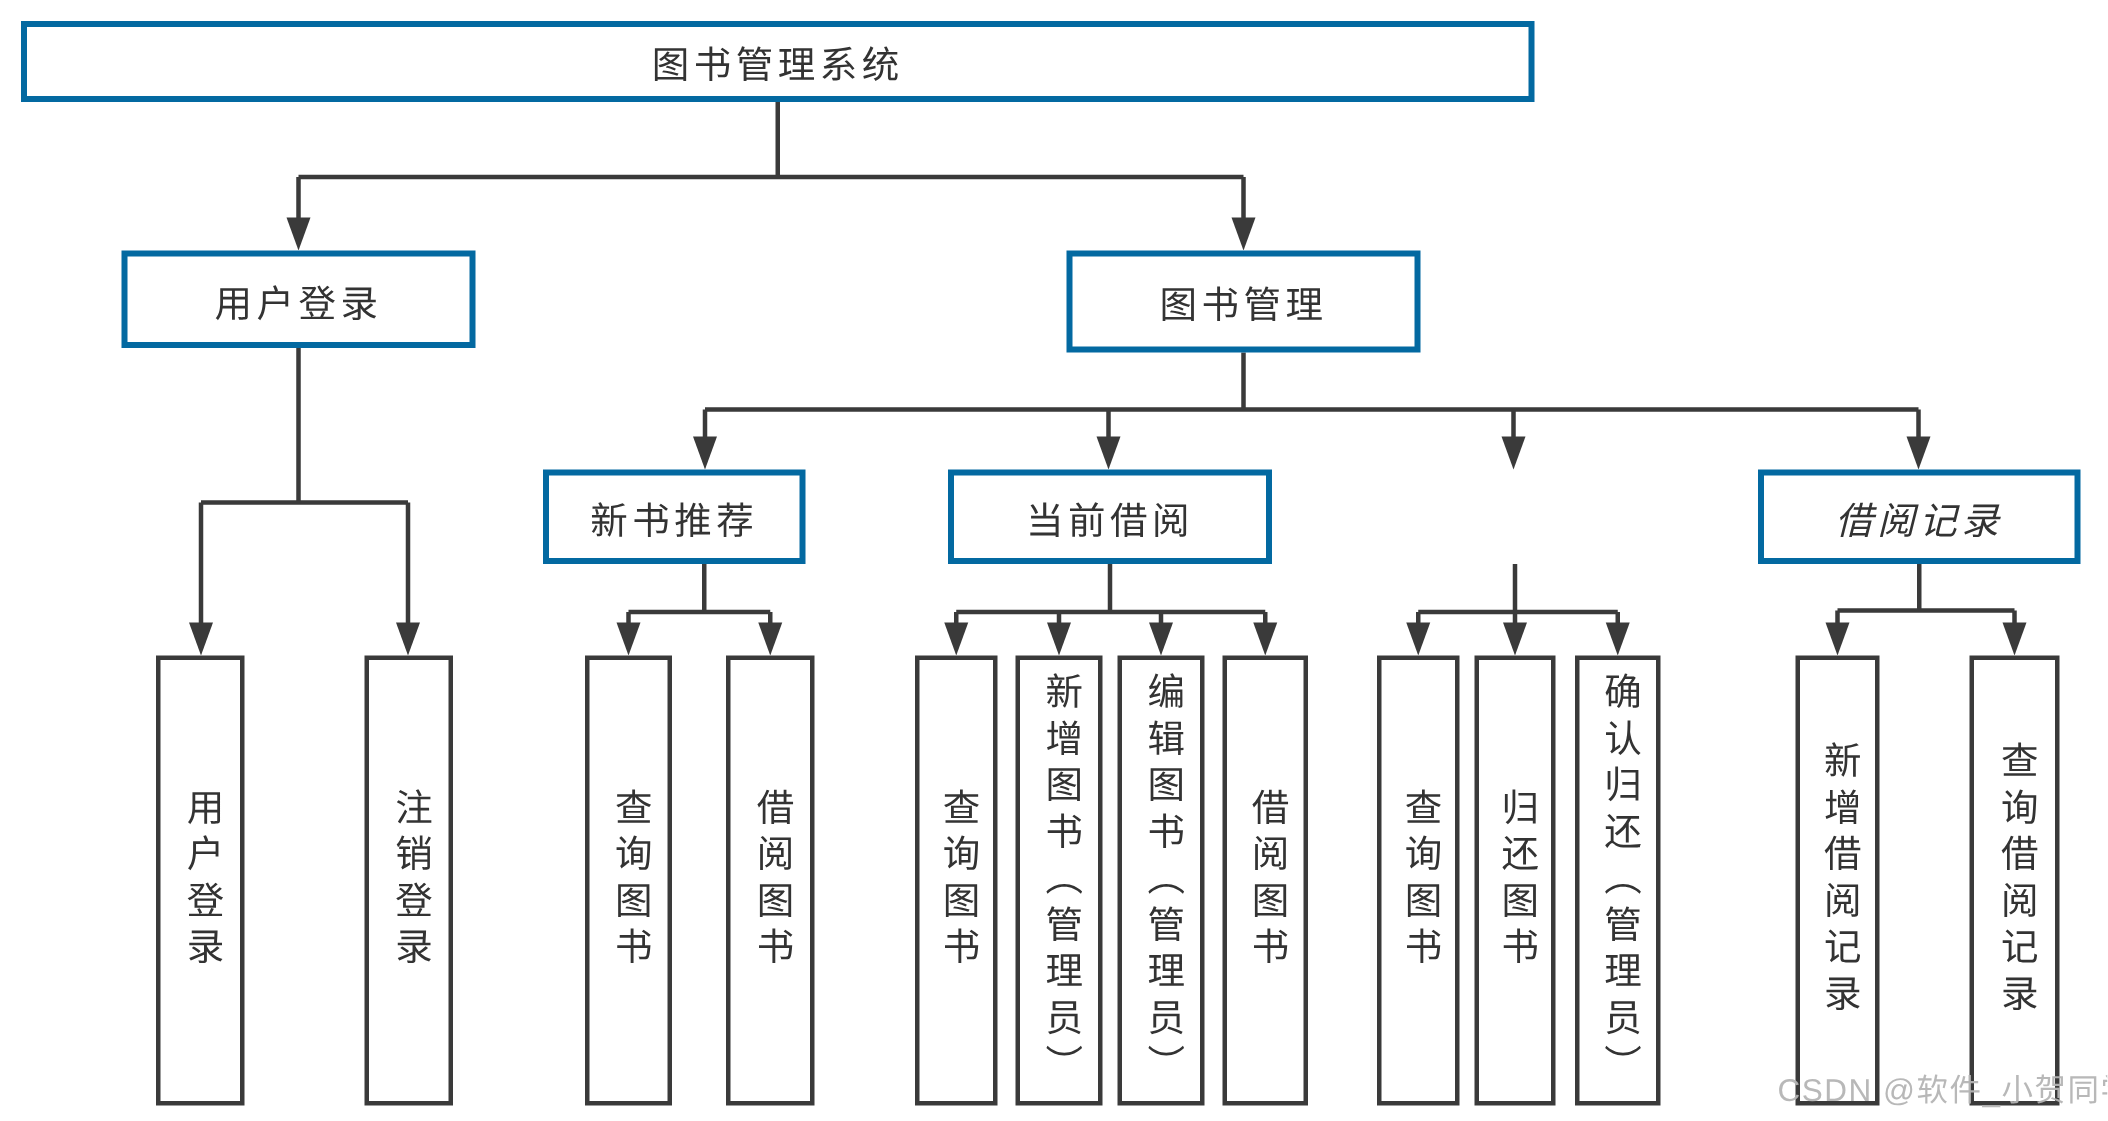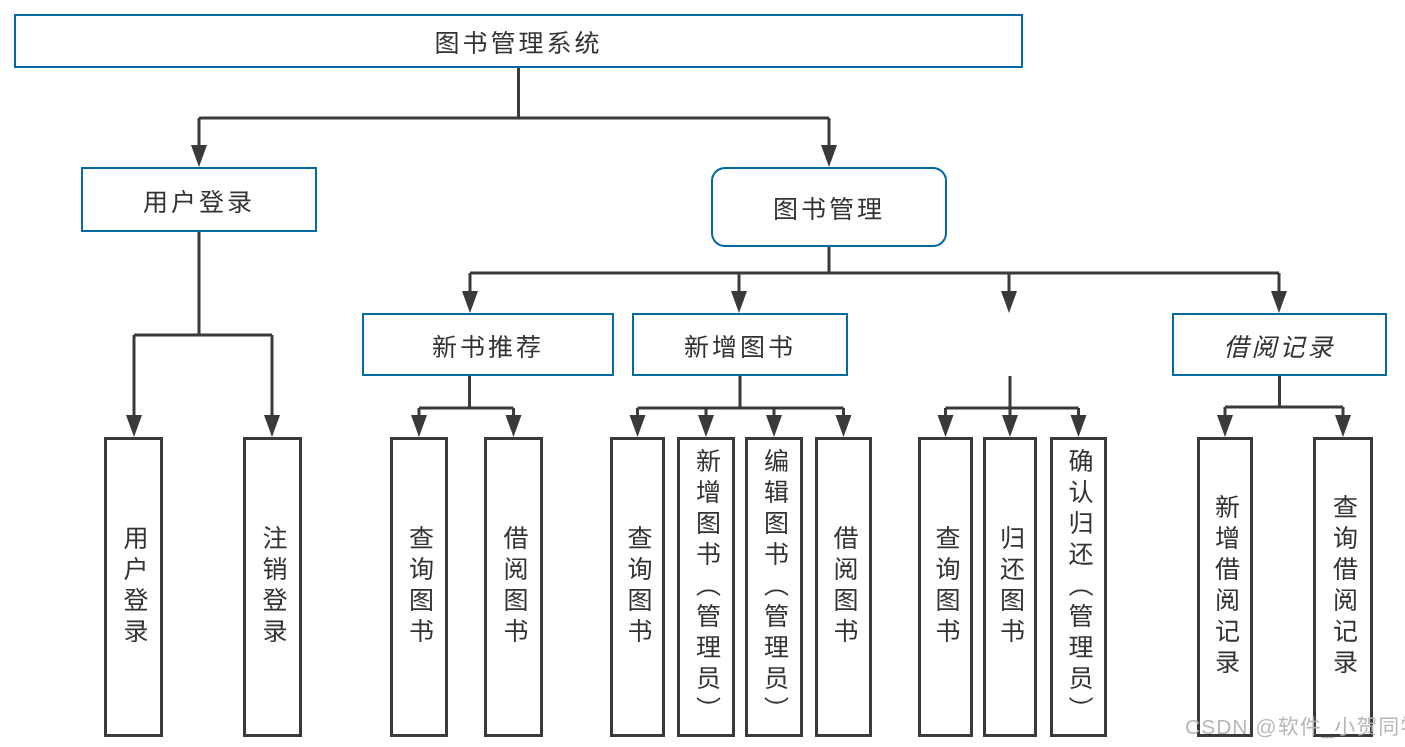"图书管理系统" .node { border: 2px solid #0369a1 -> 4px solid #0369a1 }
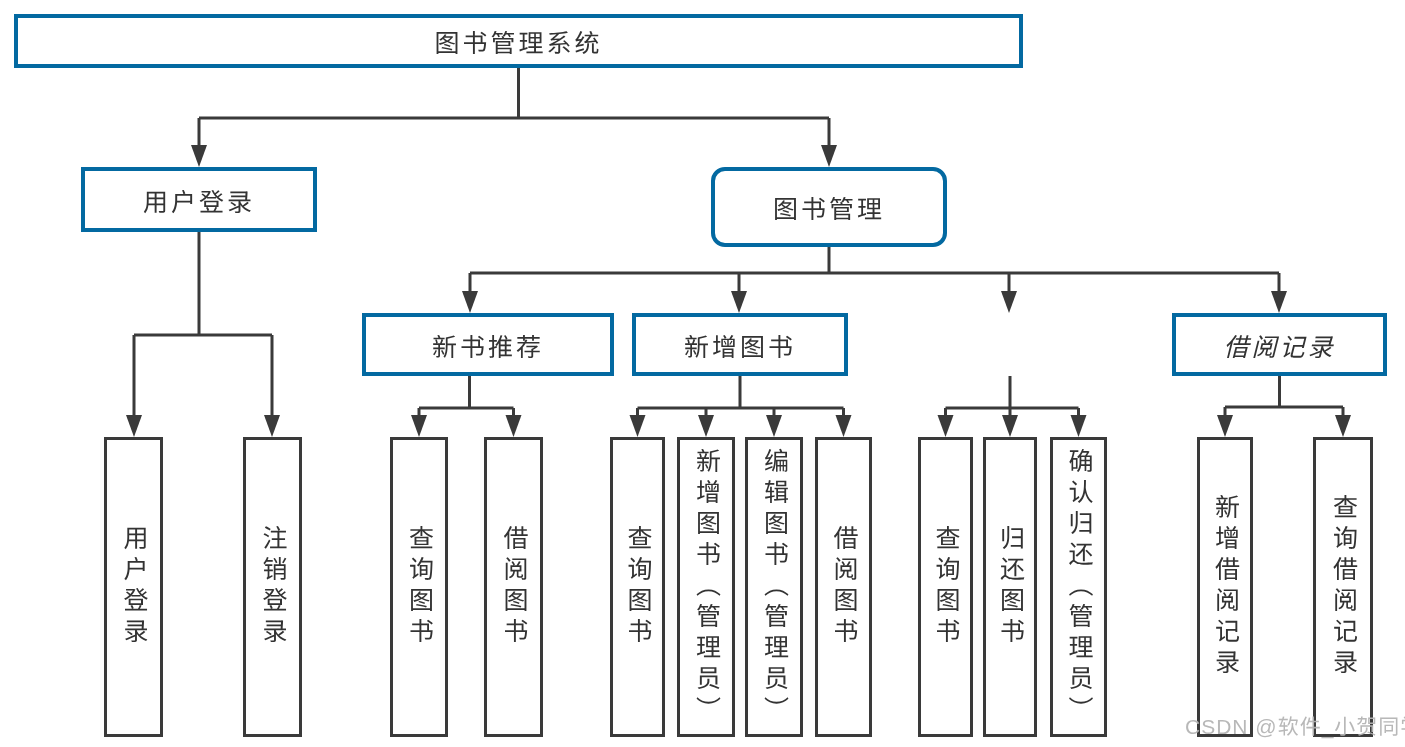"图书管理" .node-l2-b { border-radius: 14px -> none; height: 80px -> 68px }
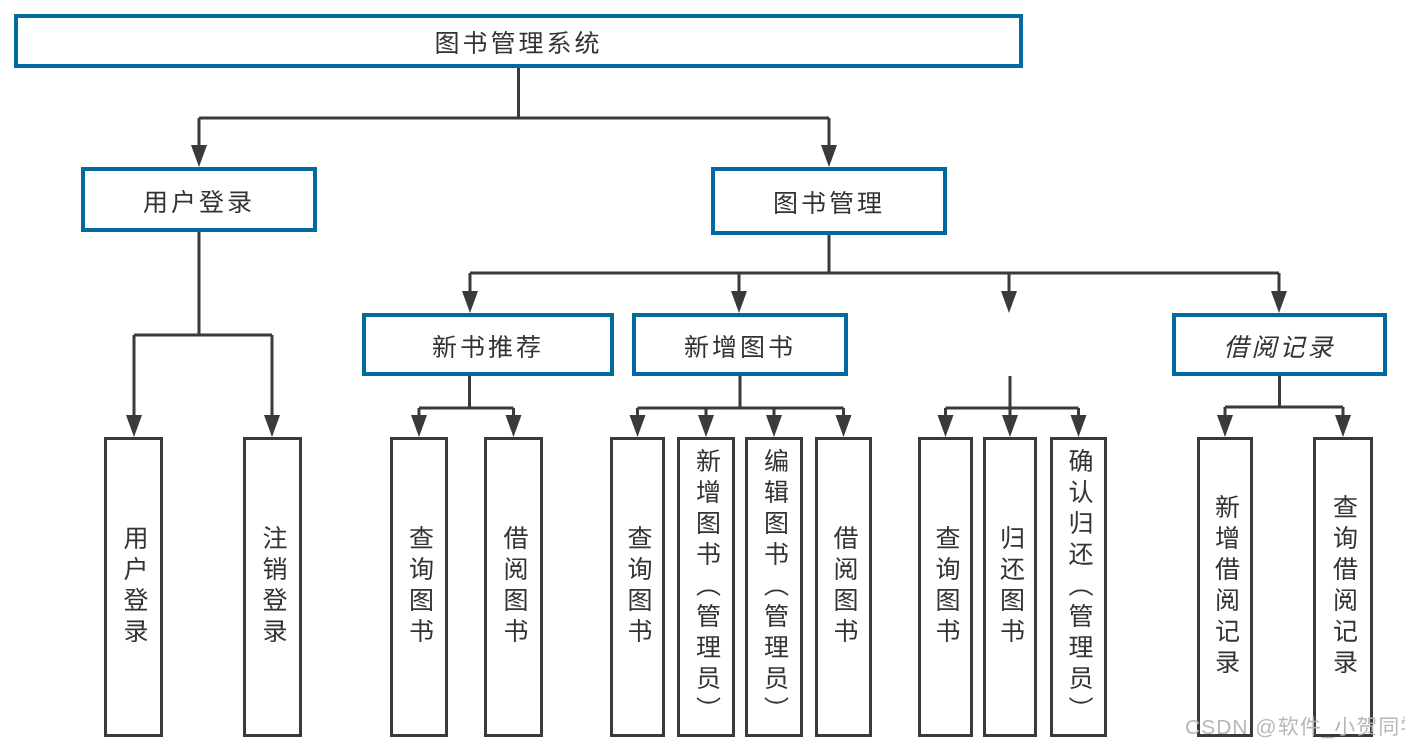"新书推荐" .node-l3-a { width: 252px -> 175px }
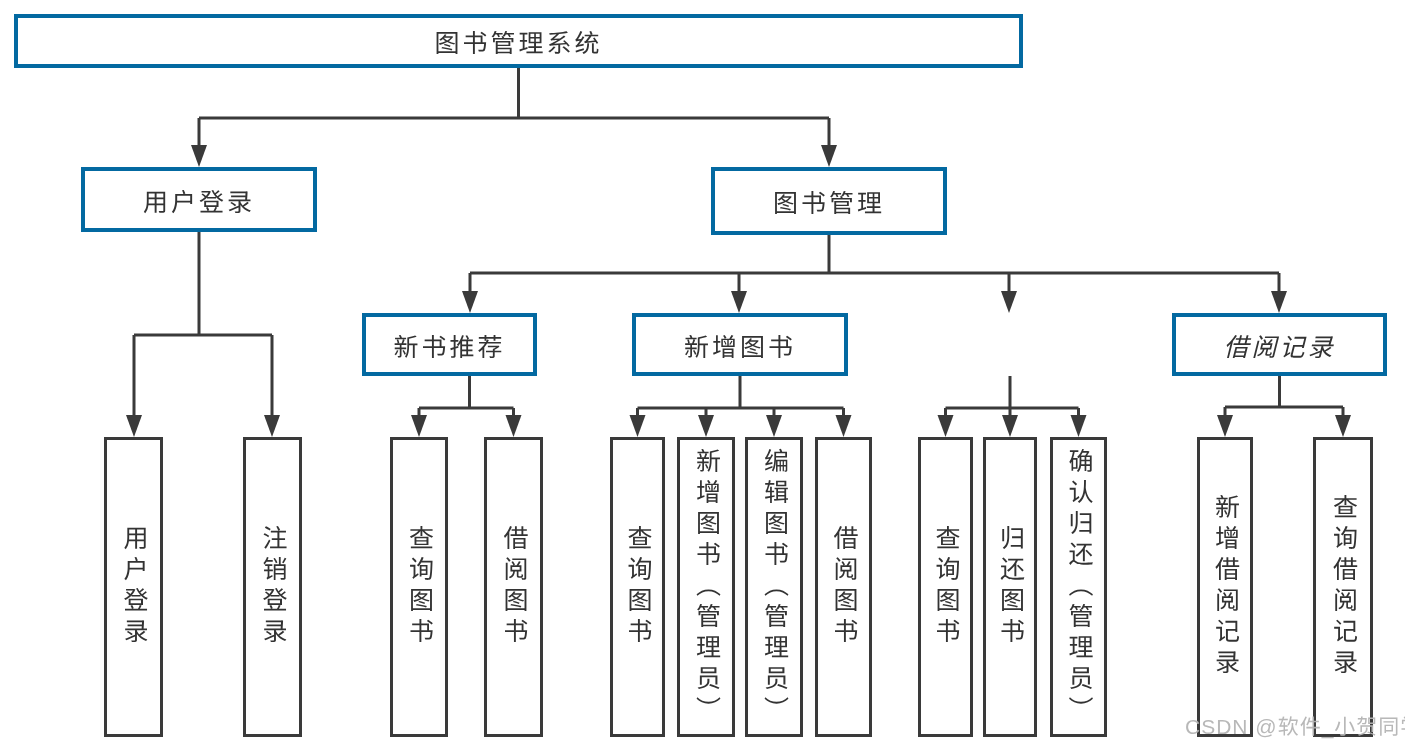"新增图书" div.node { text: 新增图书 -> 当前借阅 }
